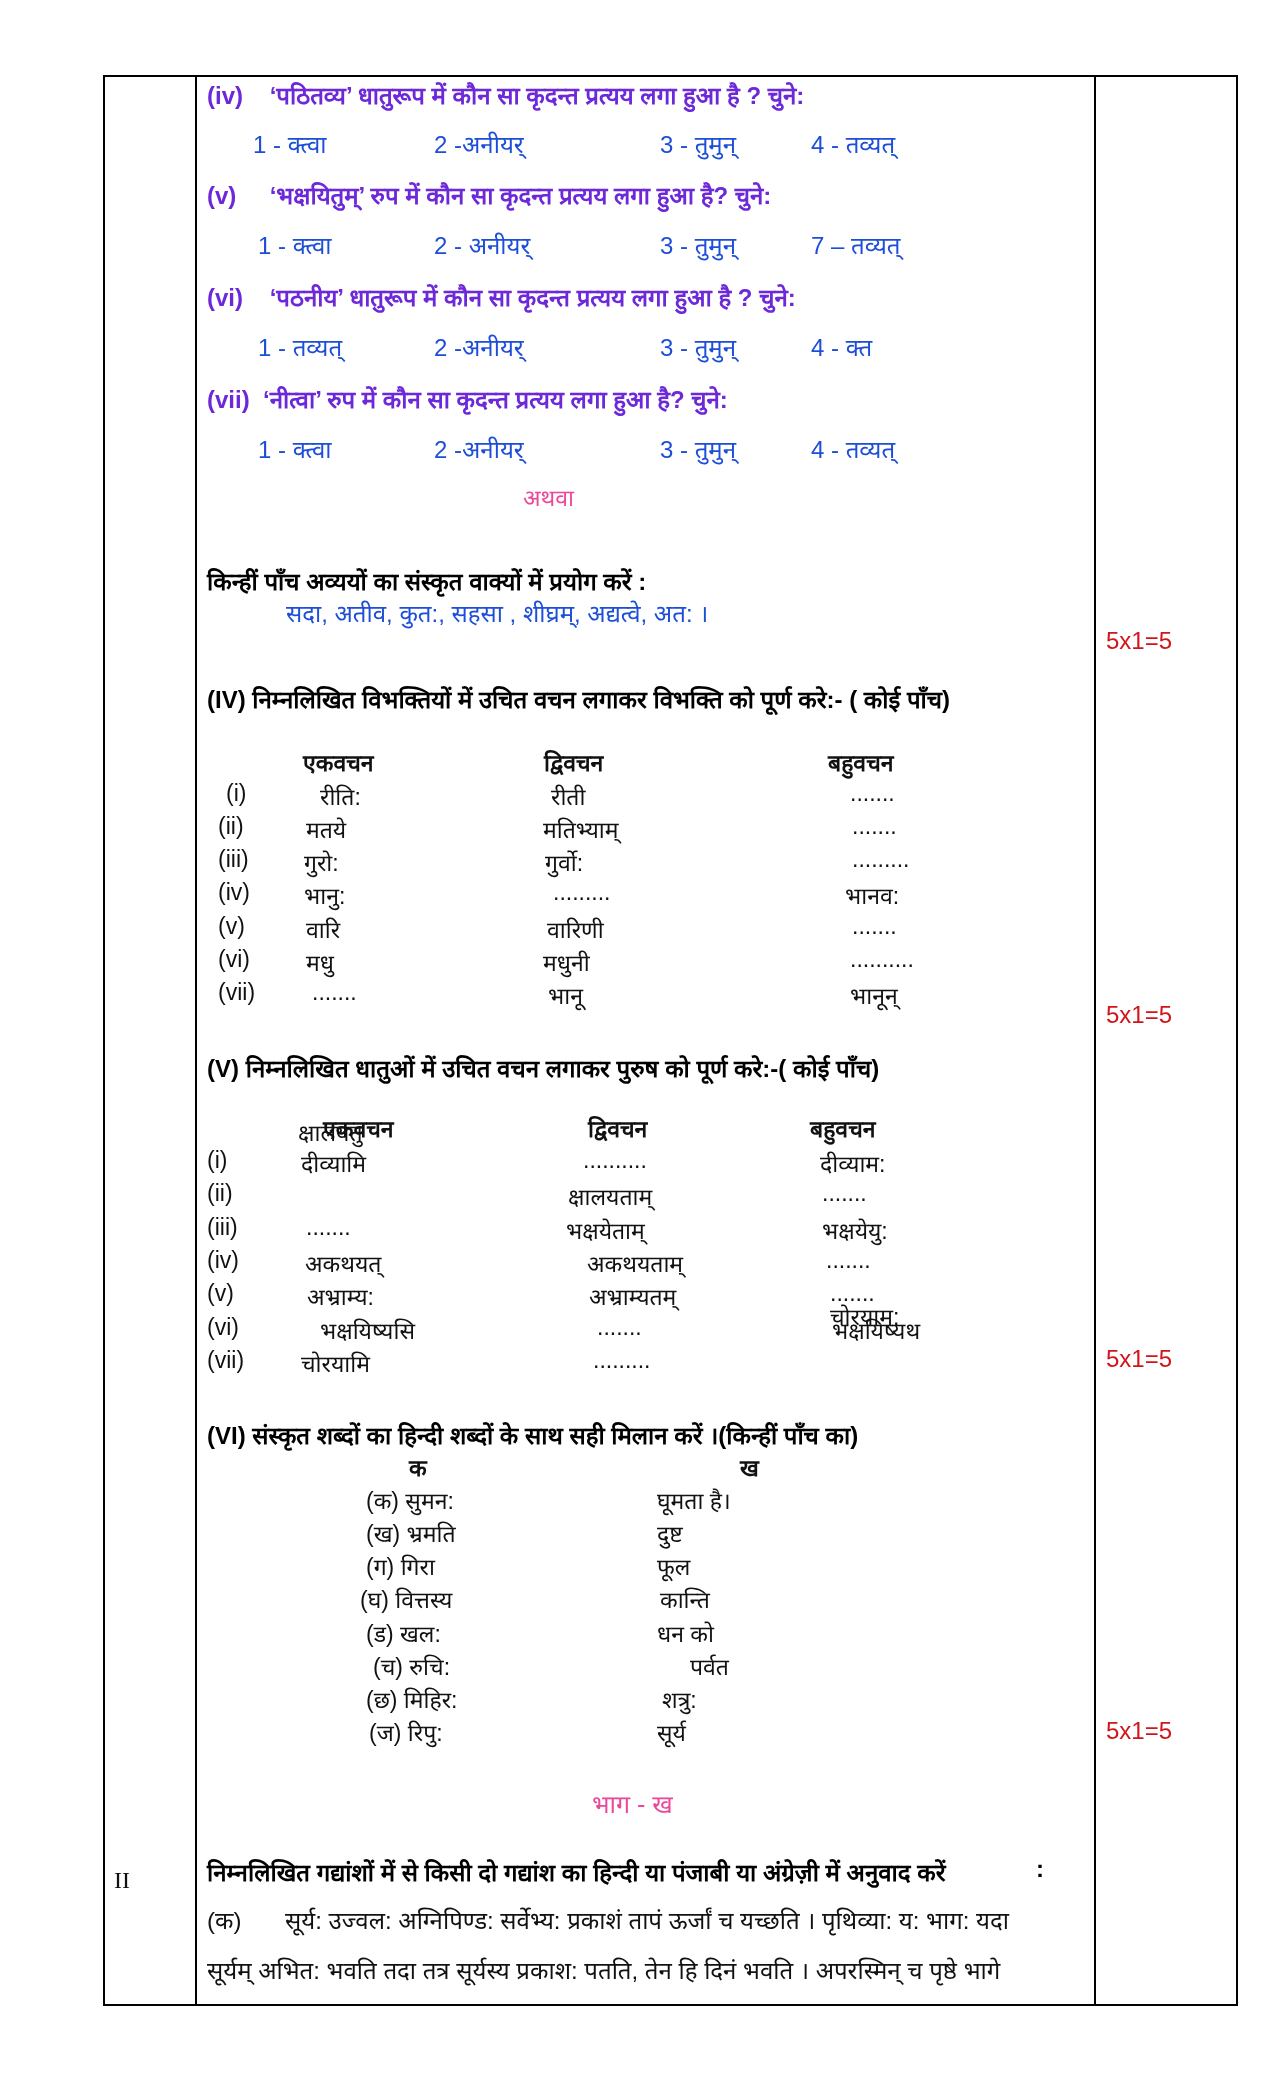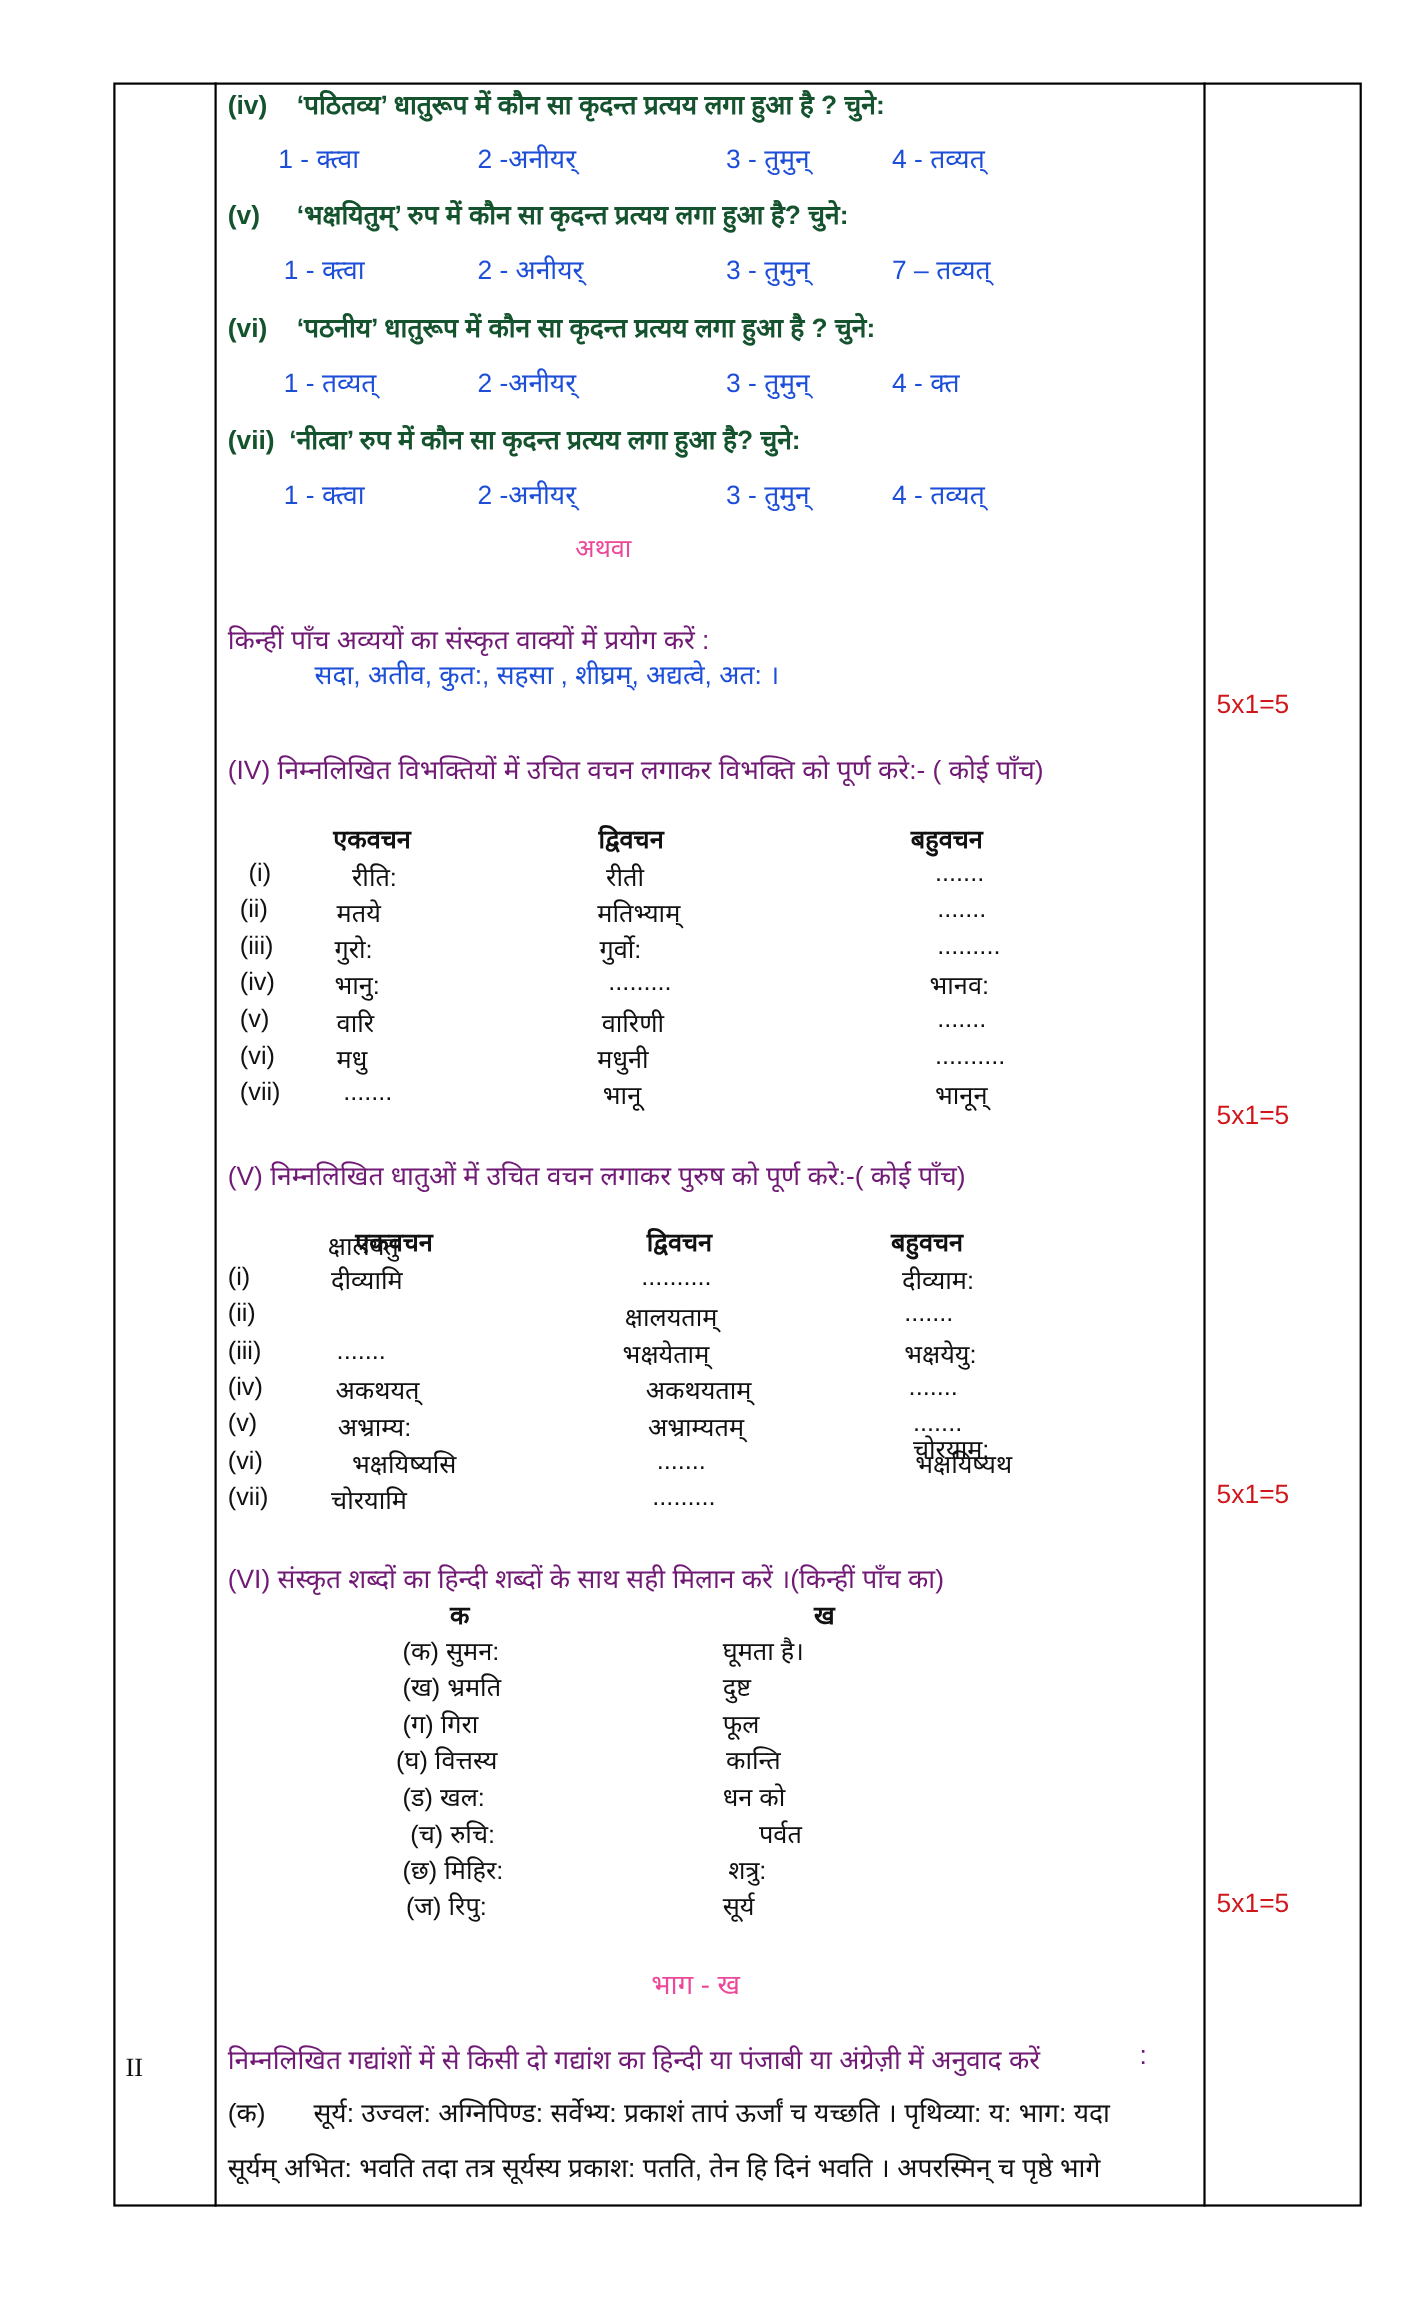"(iv) ‘पठितव्य’ धातुरूप में कौन" .q { color: #14532d -> #6d28d9 }
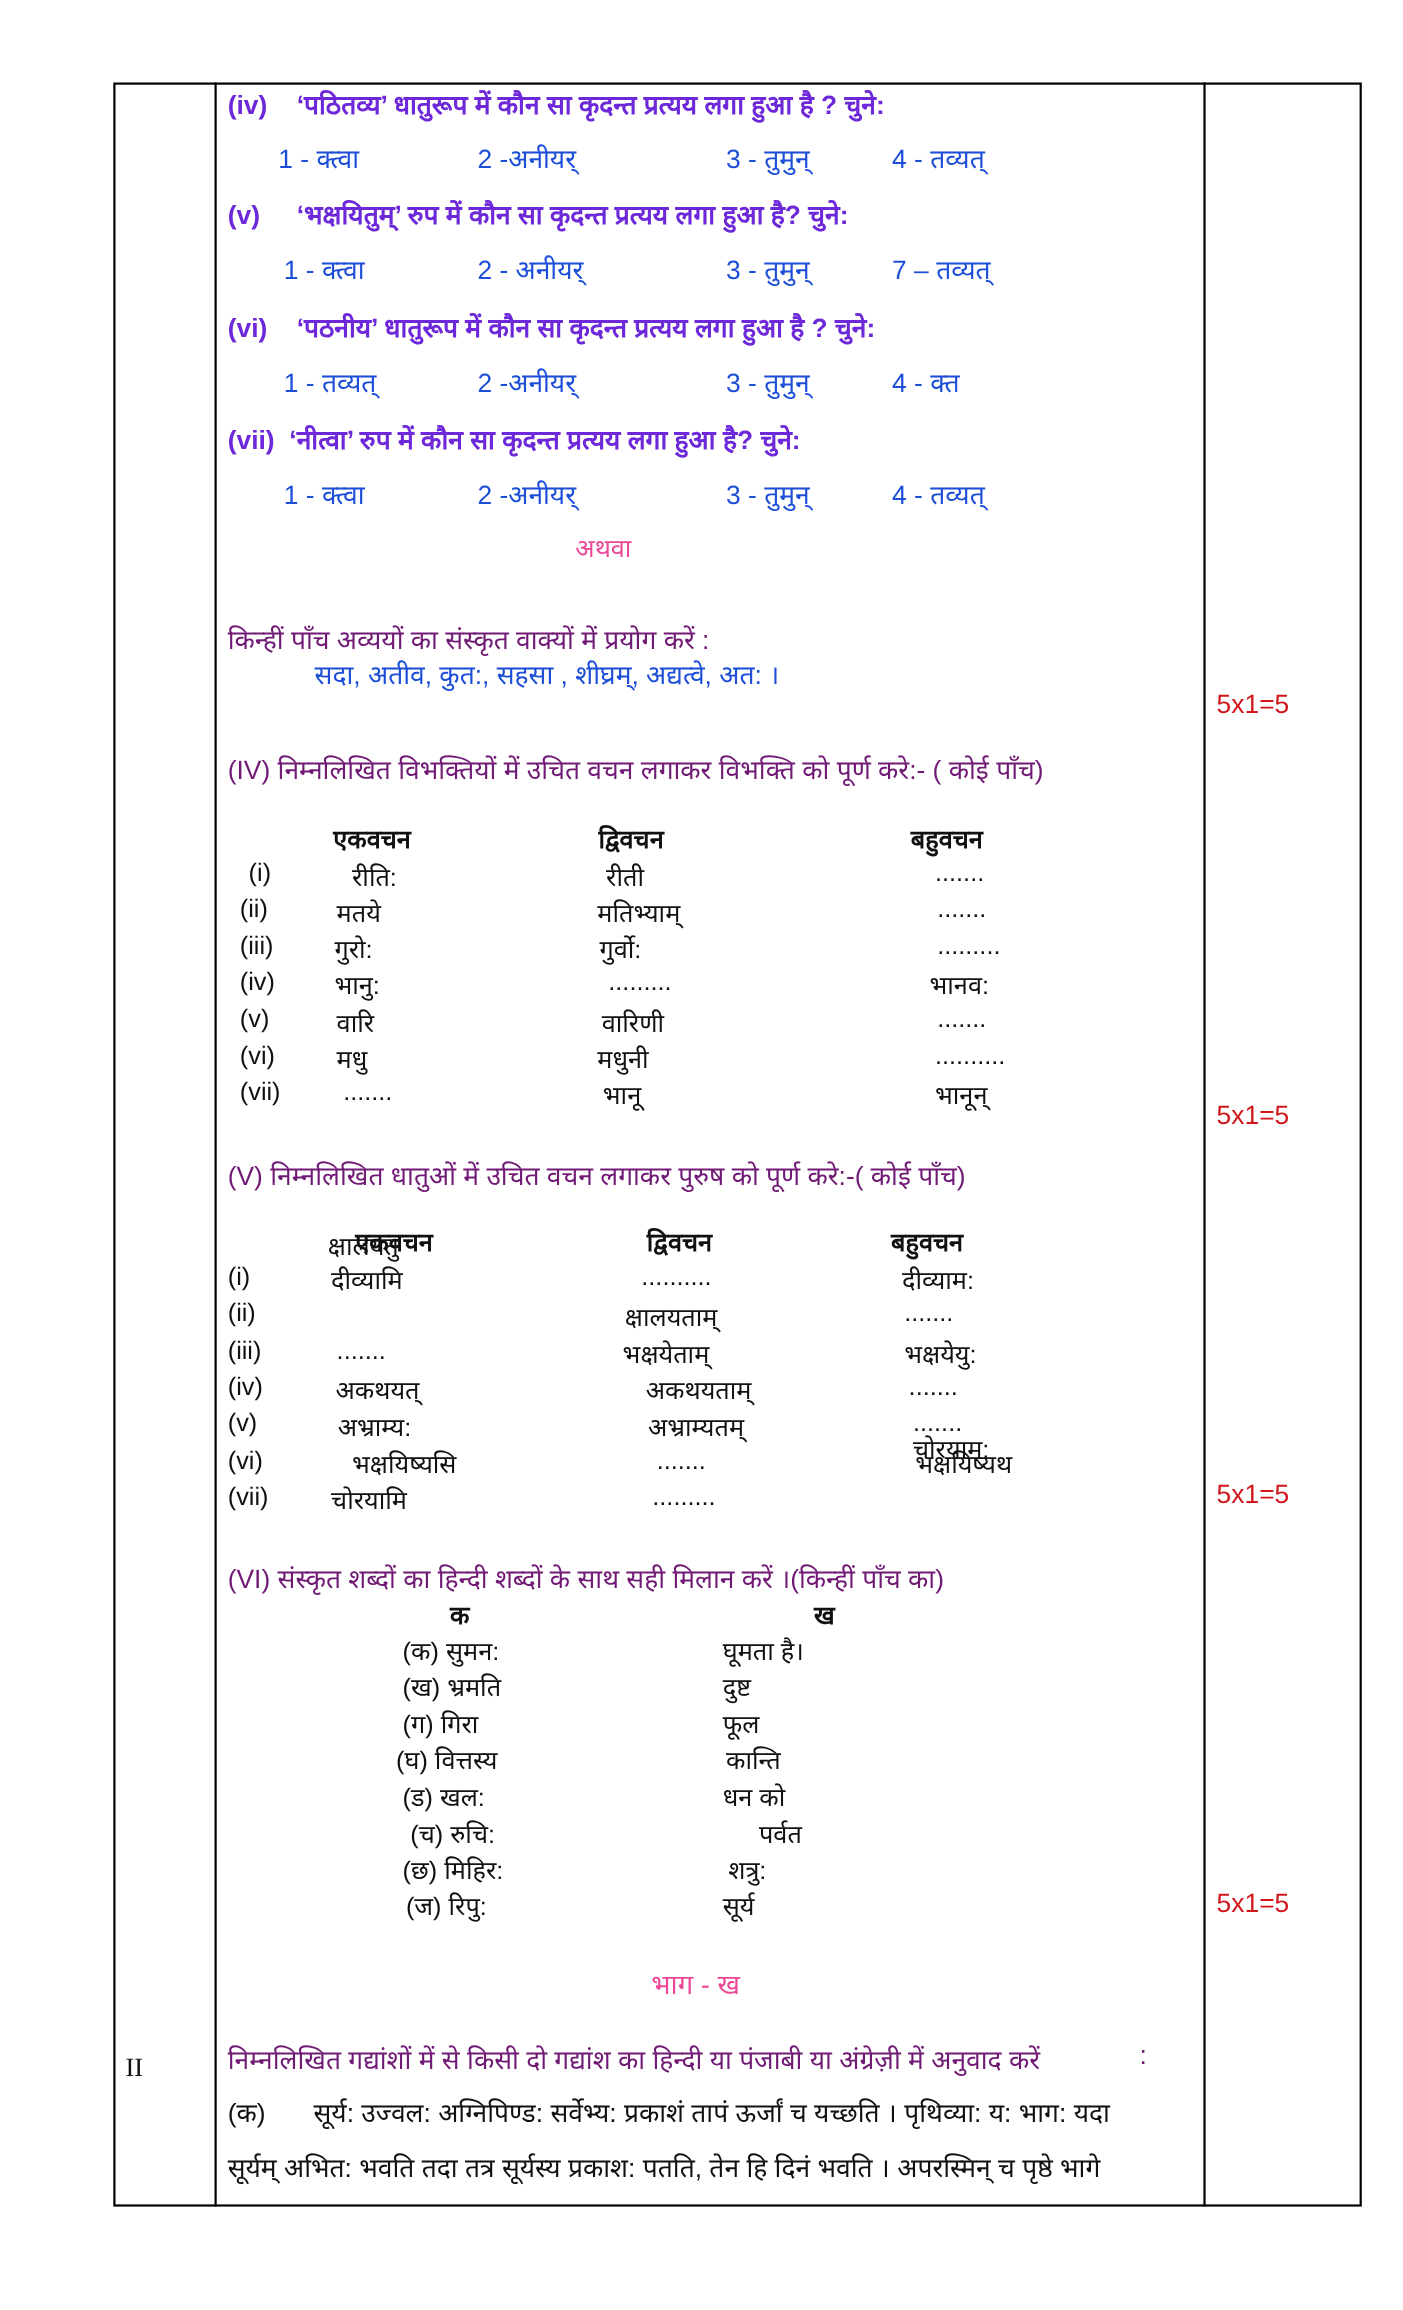"किन्हीं पाँच अव्ययों का संस्कृत" .redhead { color: #701a75 -> #000000; font-weight: normal -> bold }
